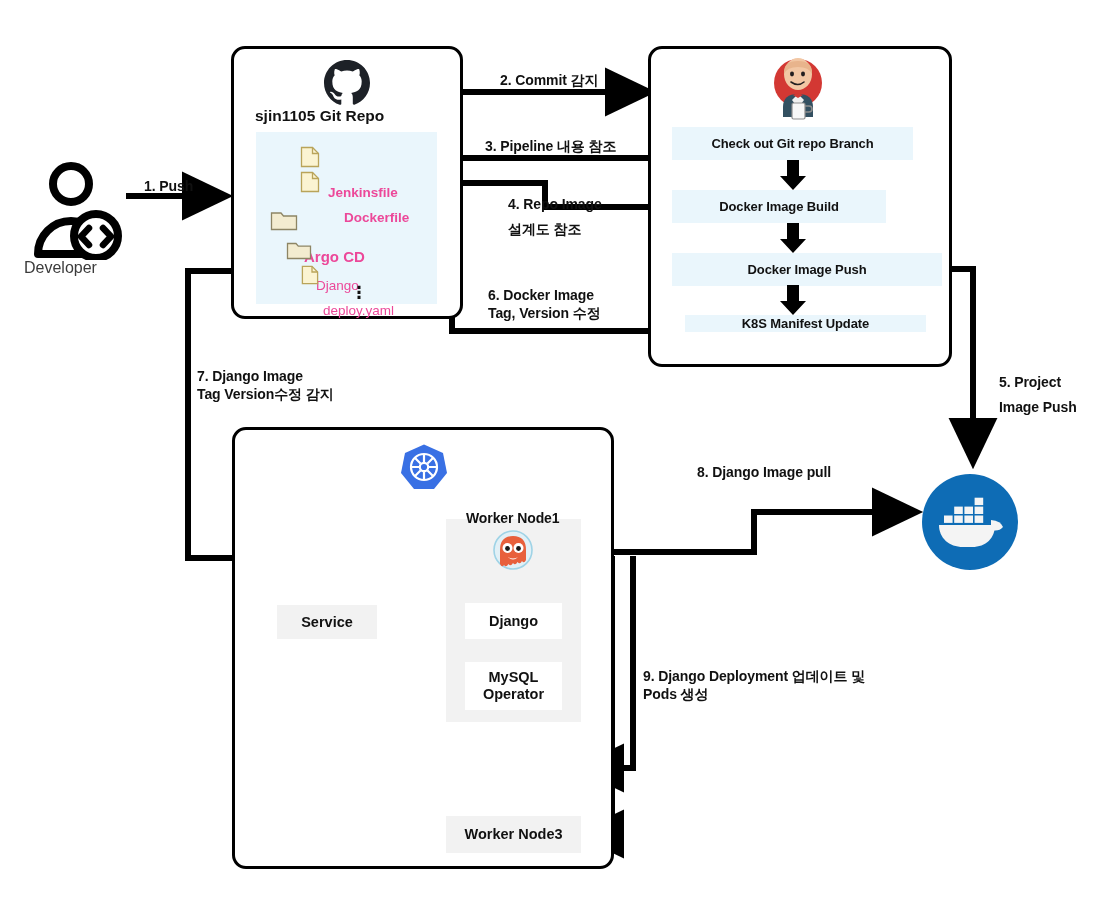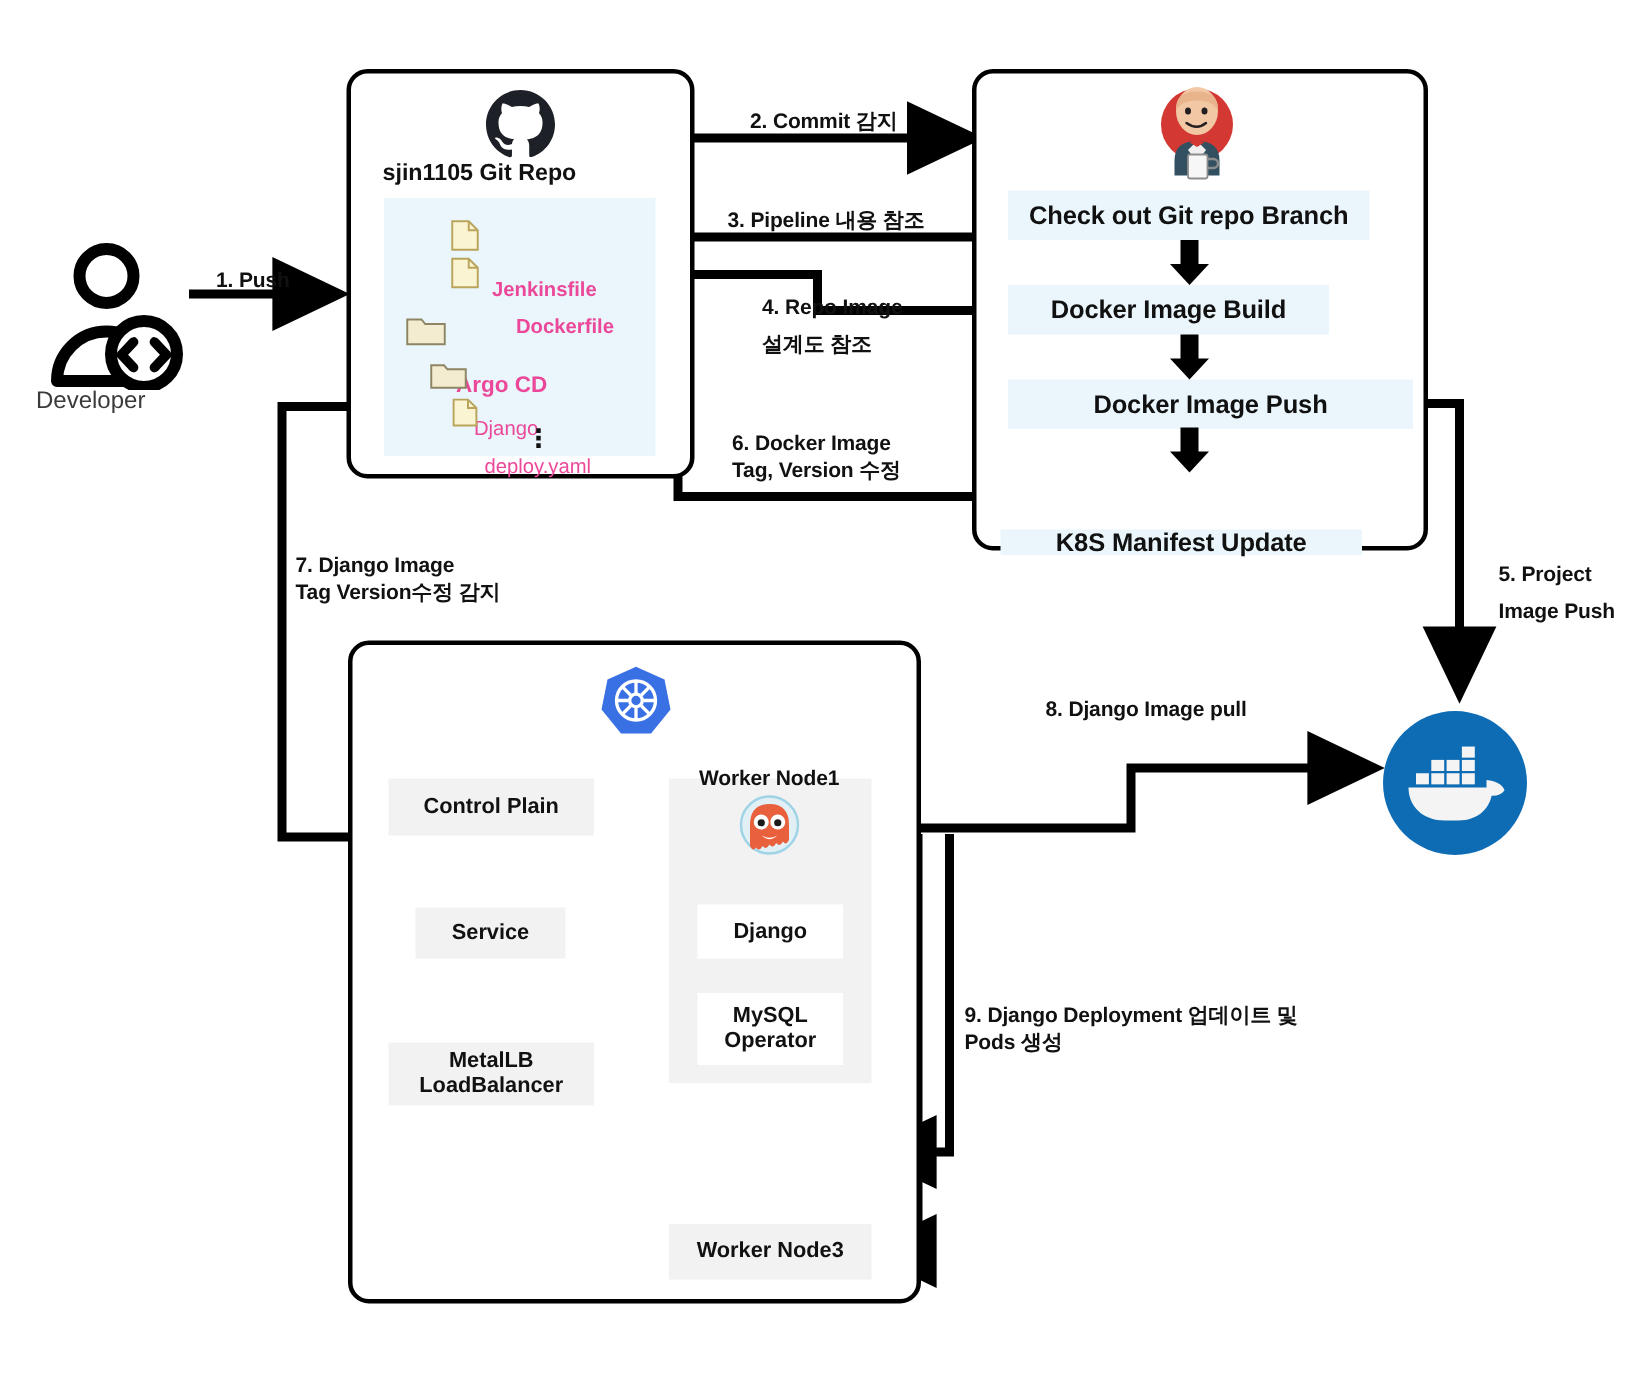"Check out Git repo Branch" .stage-strip { font-size: 17px -> 13px }
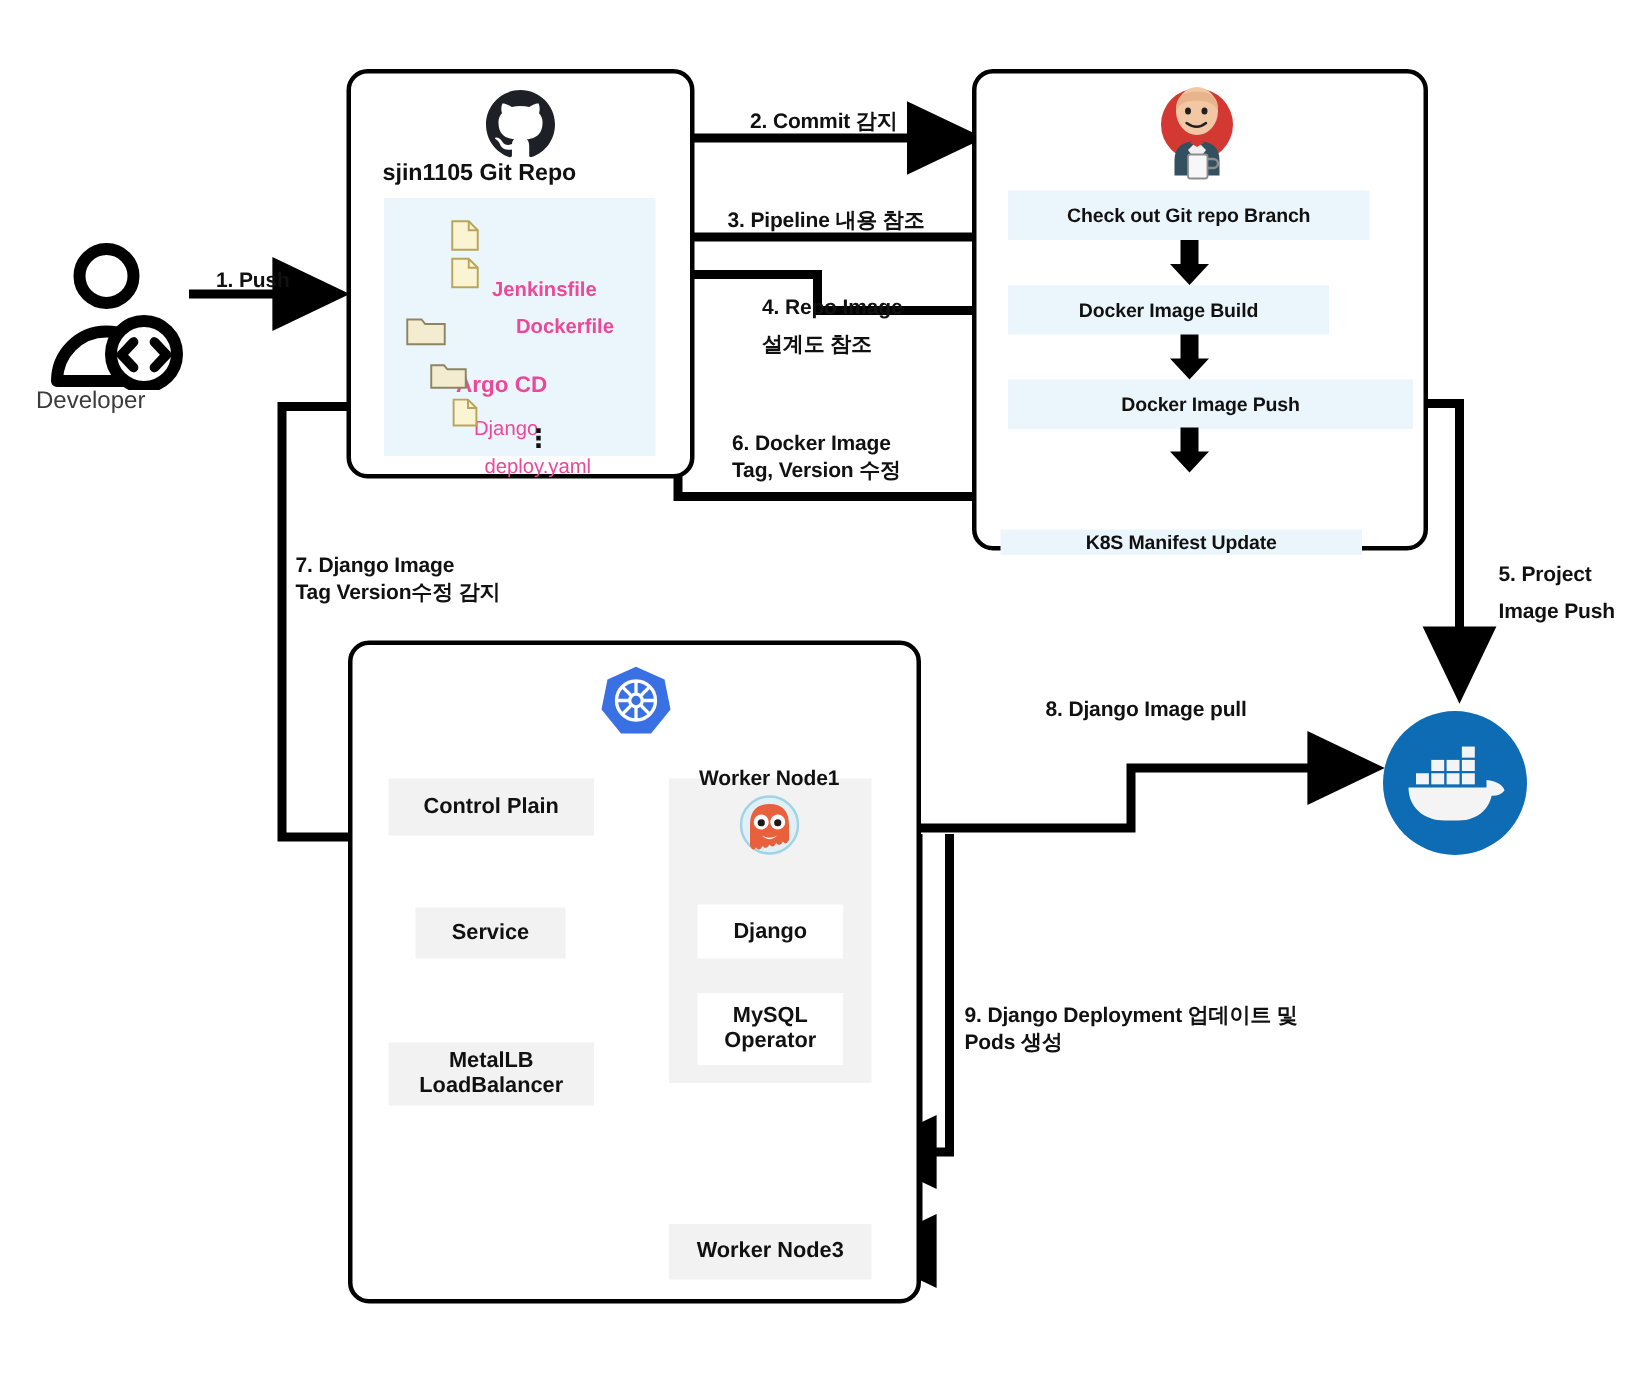"K8S Manifest Update" div.stage-strip { left: 667px -> 685px; margin-top: 38px -> none }
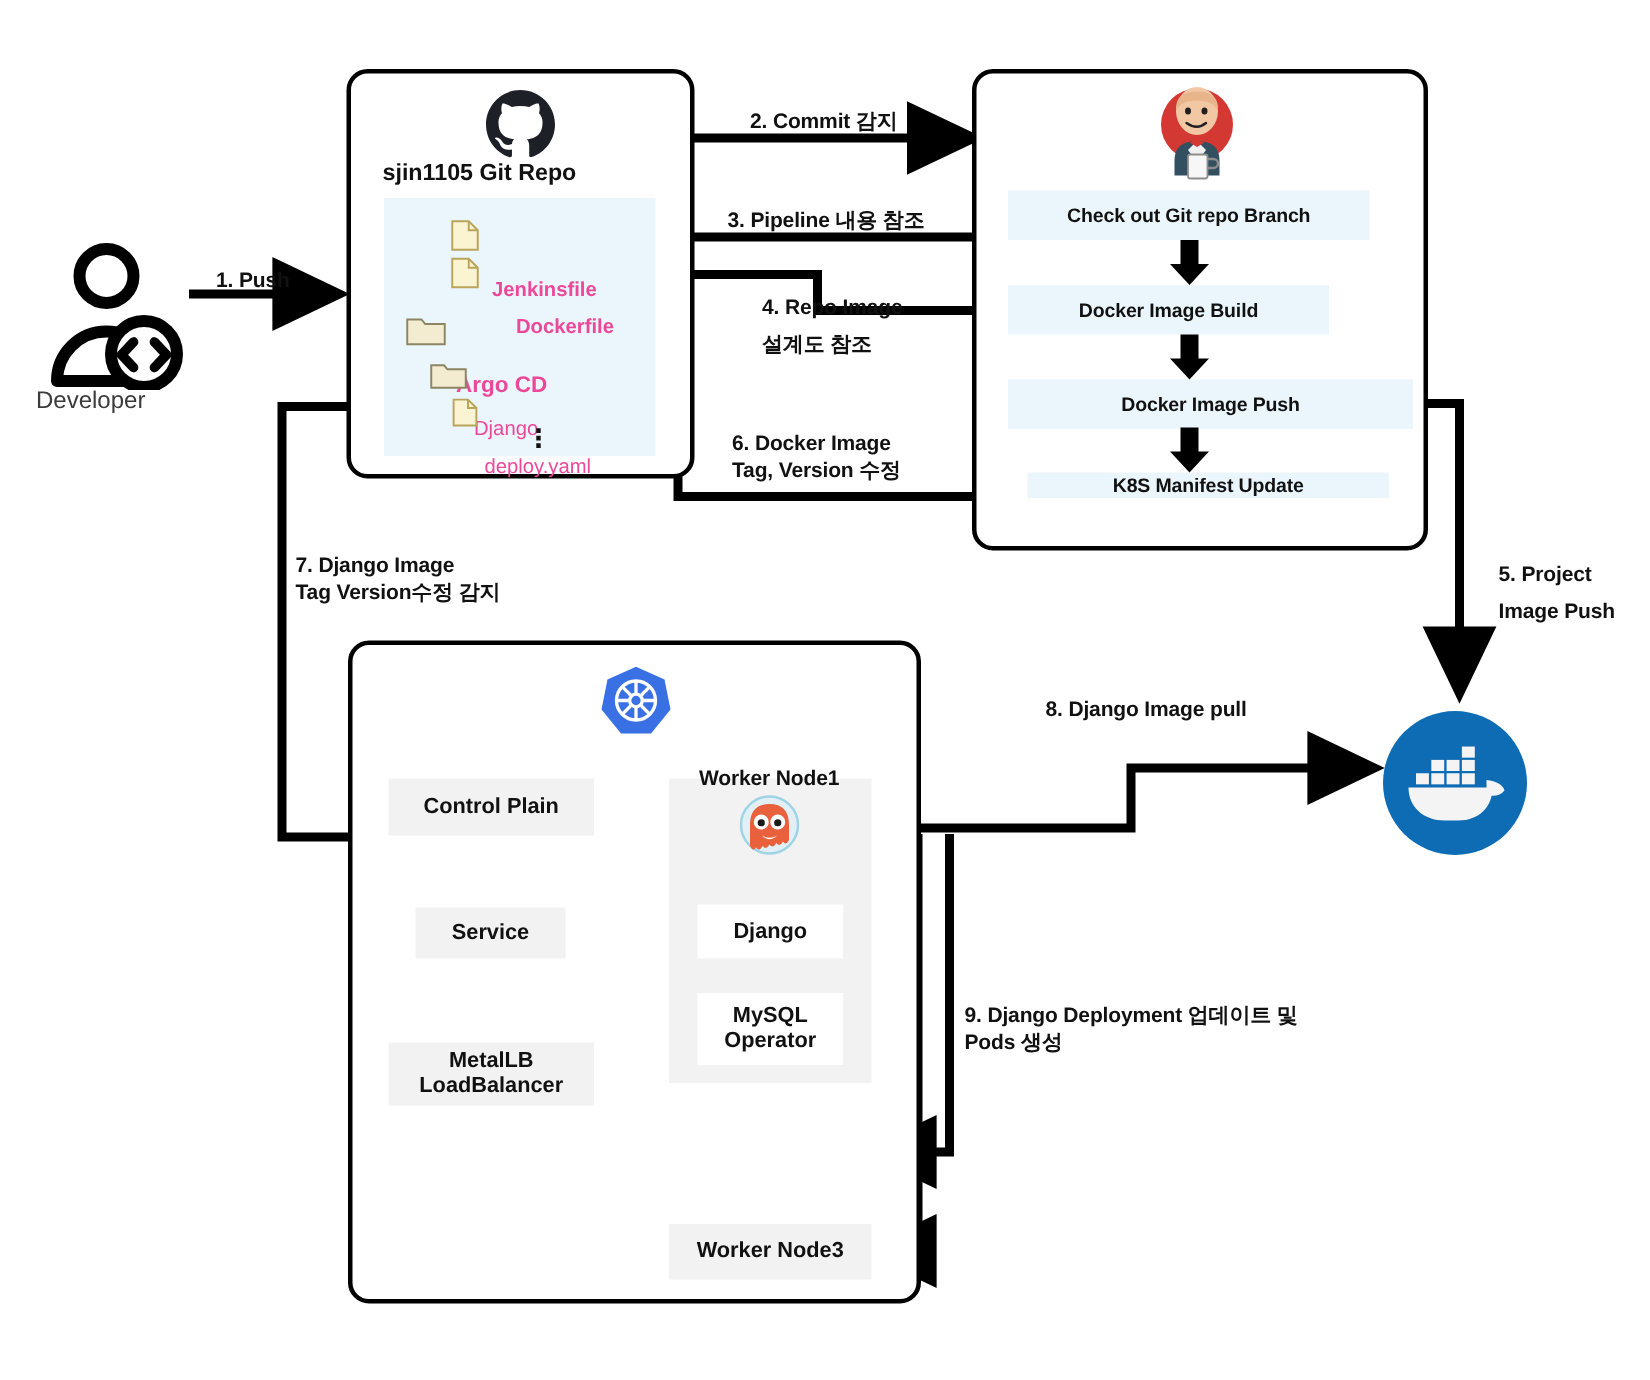"Control Plain" div.k8s-box { html: <div>Control Plain</div> -> none }
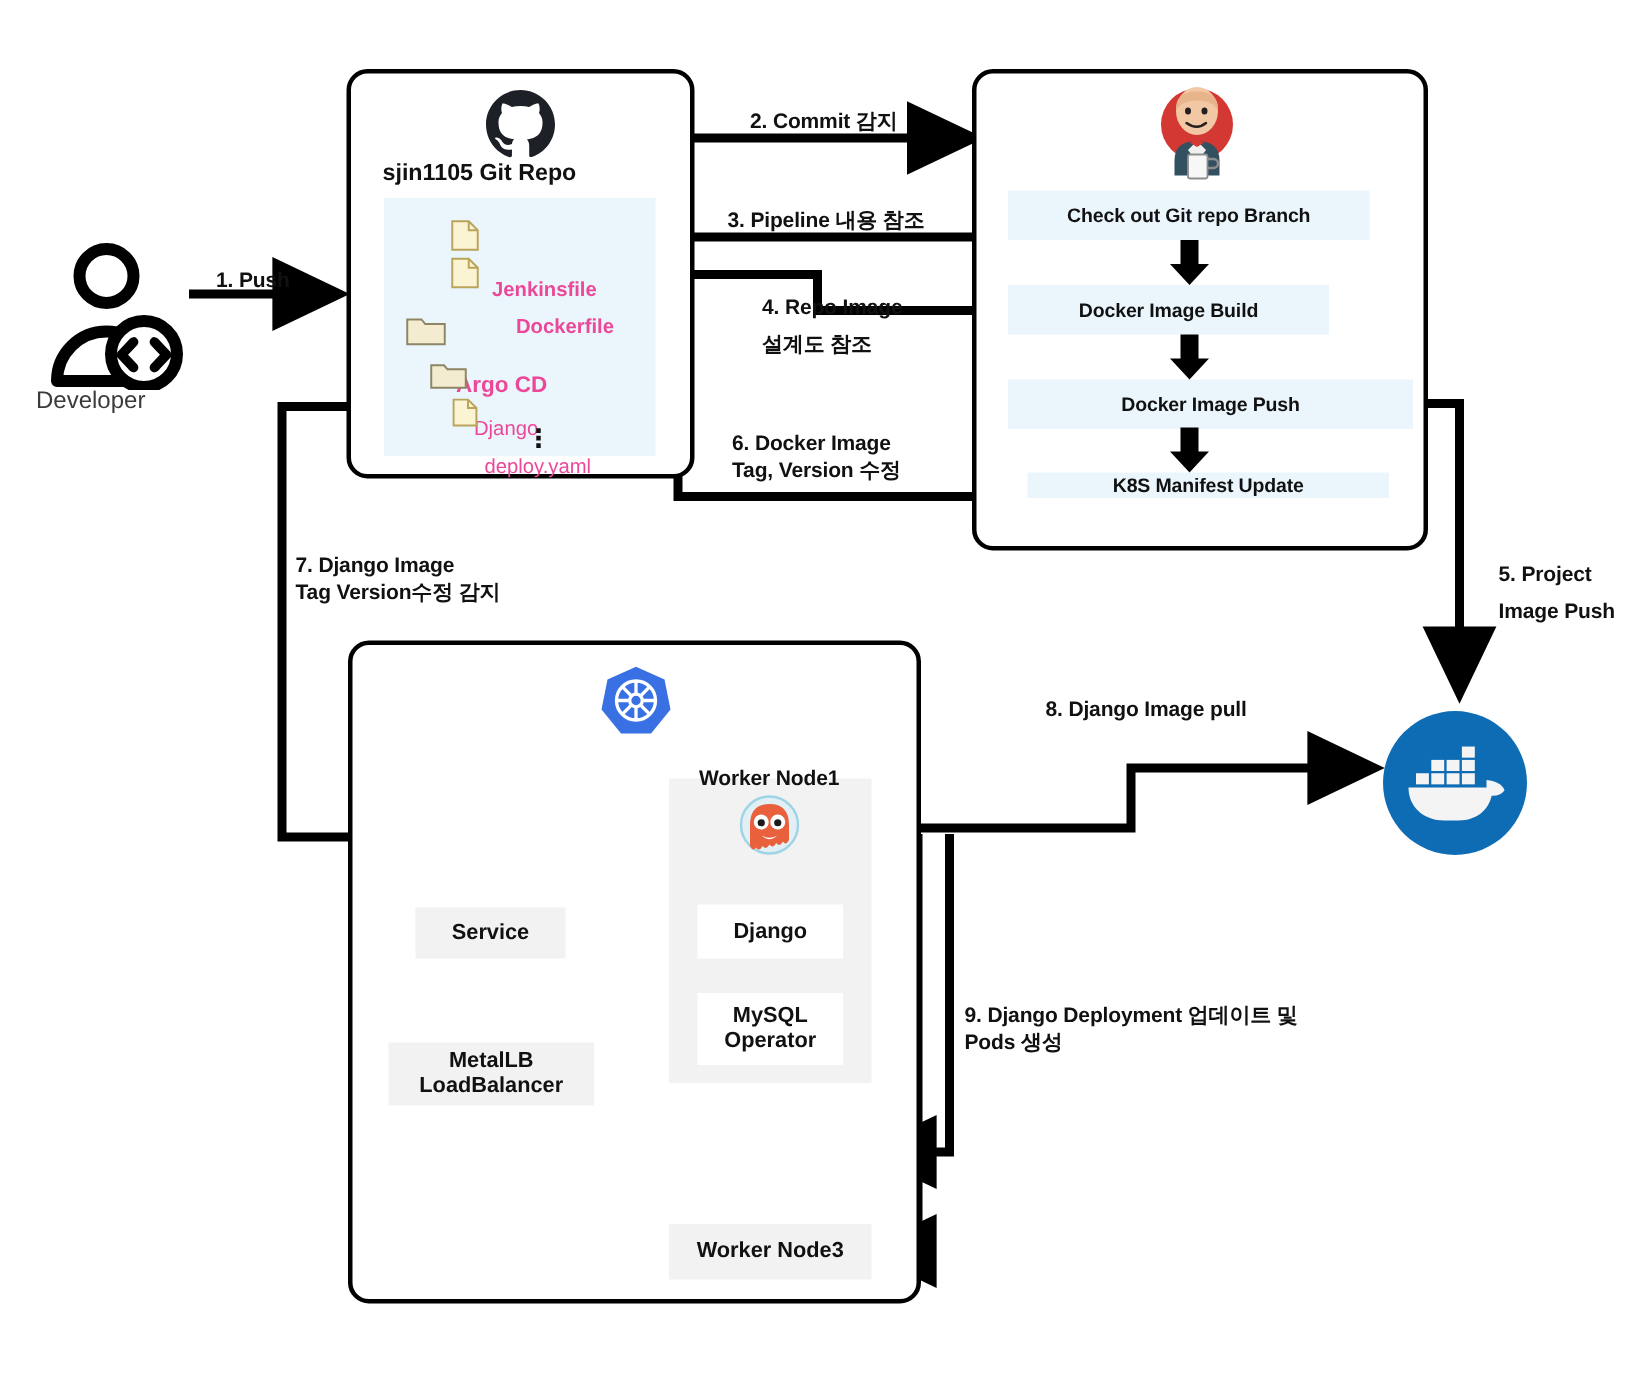"MetalLB" div.k8s-box { html: <div>MetalLB LoadBalancer</div> -> none }
